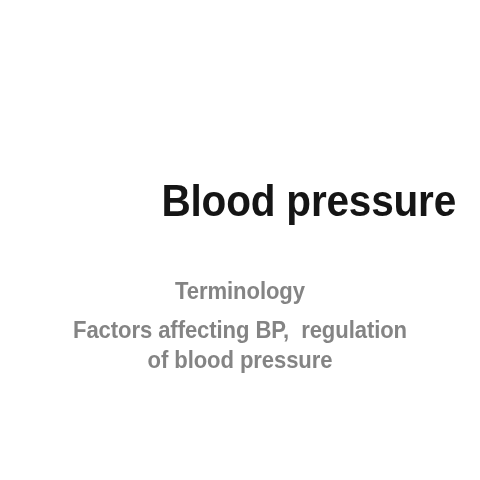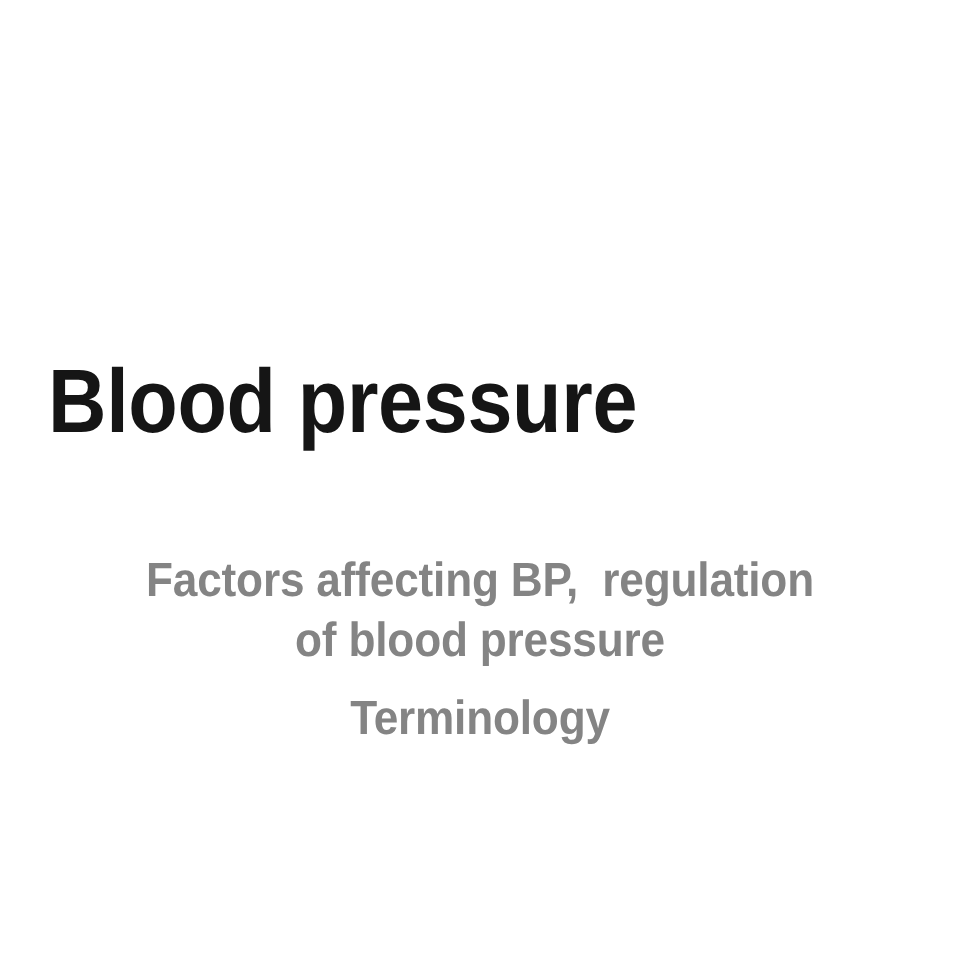"Blood pressure" .title-block { text-align: left -> right }
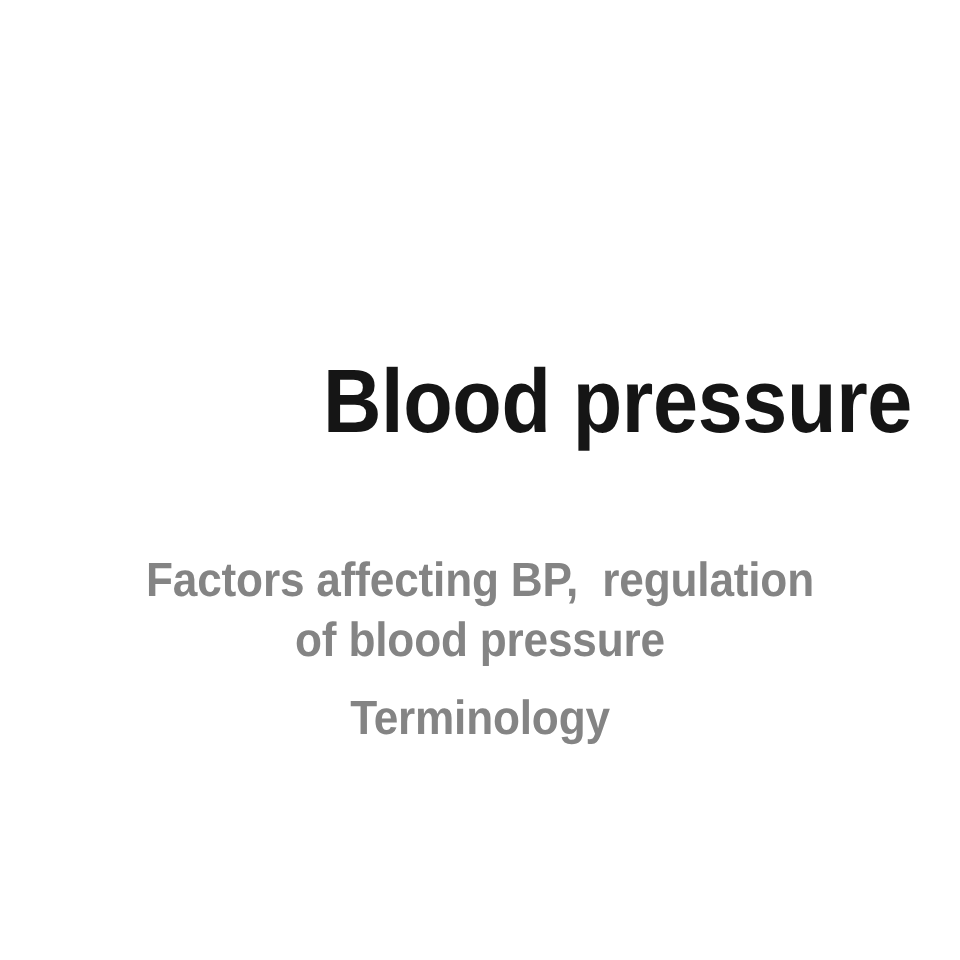"Factors affecting BP, regulation" div.subtitle-para { order: before "Terminology" -> after "Terminology" }
